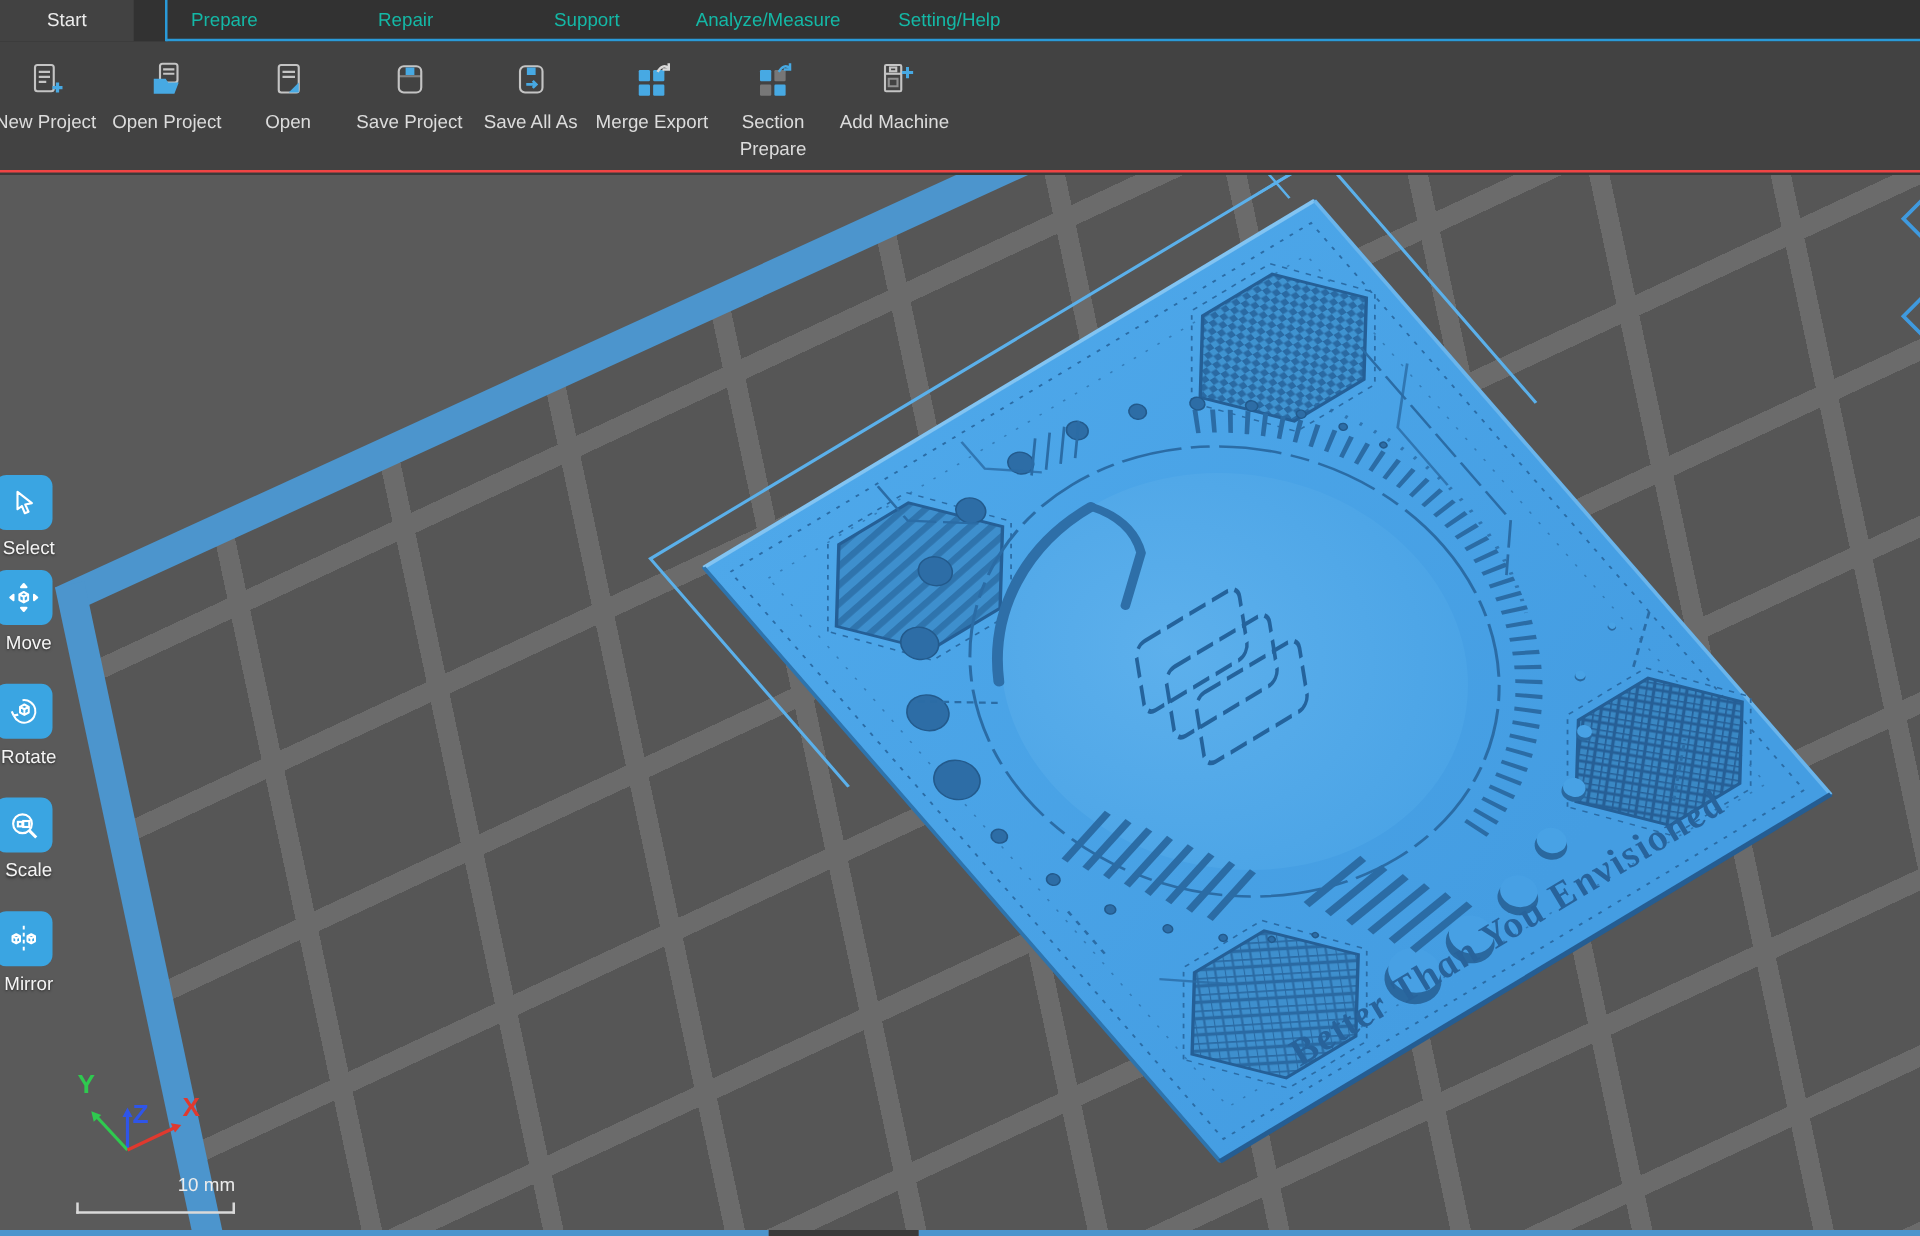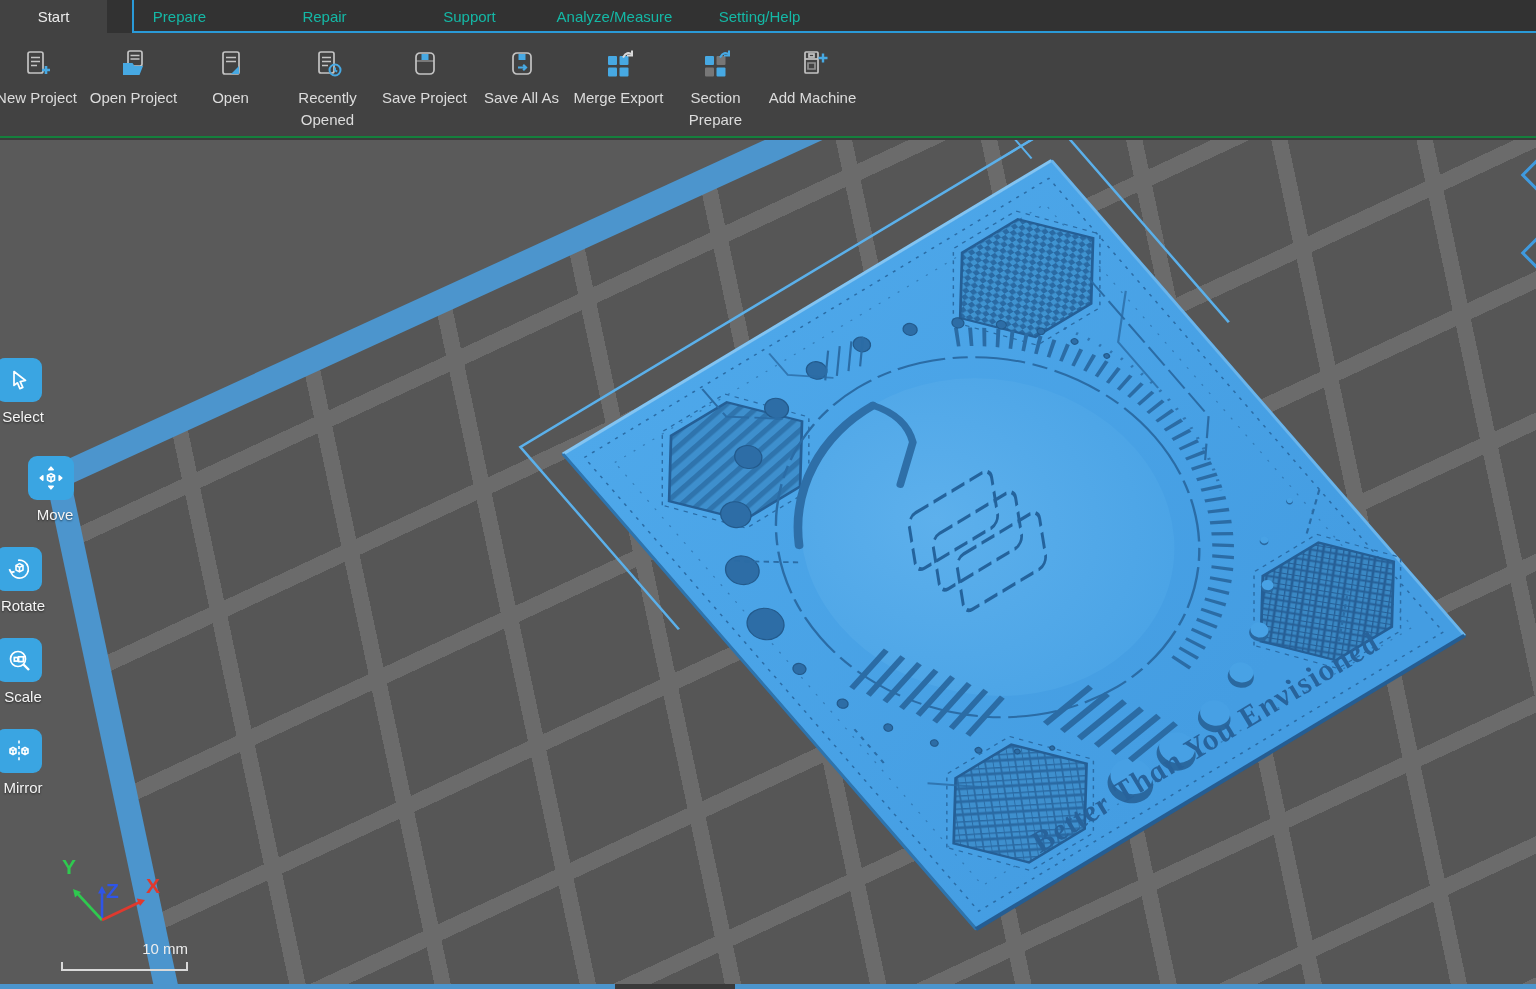"New Project" .ribbon { border-bottom: 2px solid #15803d -> 2px solid #ef4444 }
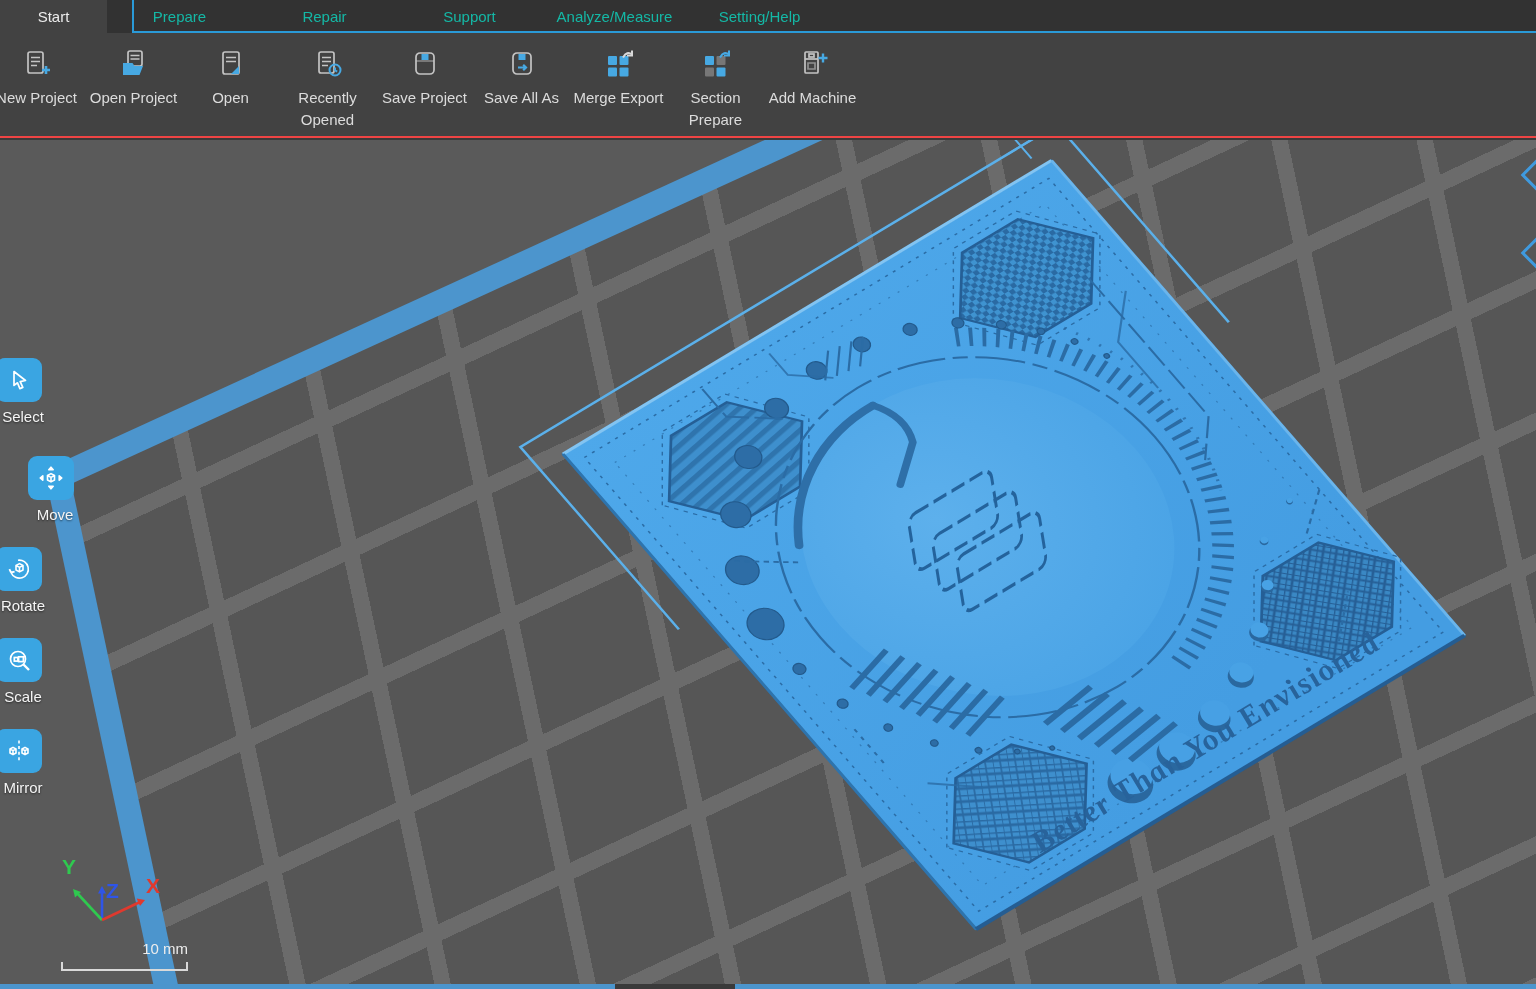"Recently Opened" div.tb-btn { html: <div> <span> <svg> <rect></rect> <path></path> <circle></circle> <path></path> </svg> </span> <span>Recently Opened</span> </div> -> none }
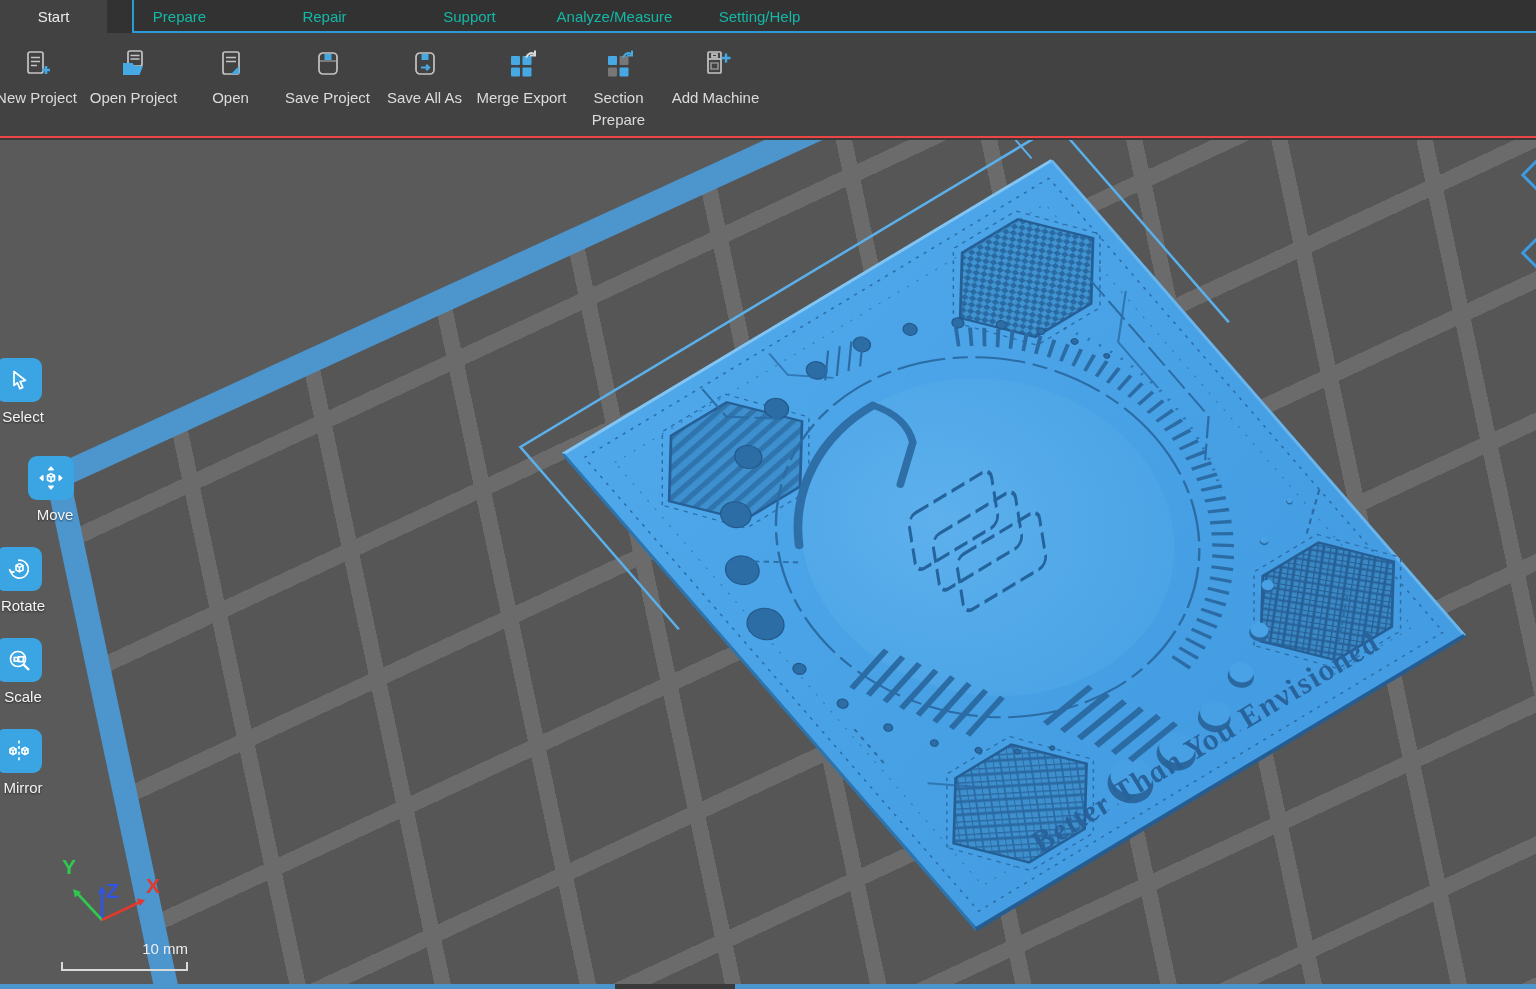"Select" .t-select { top: 218px -> 240px }
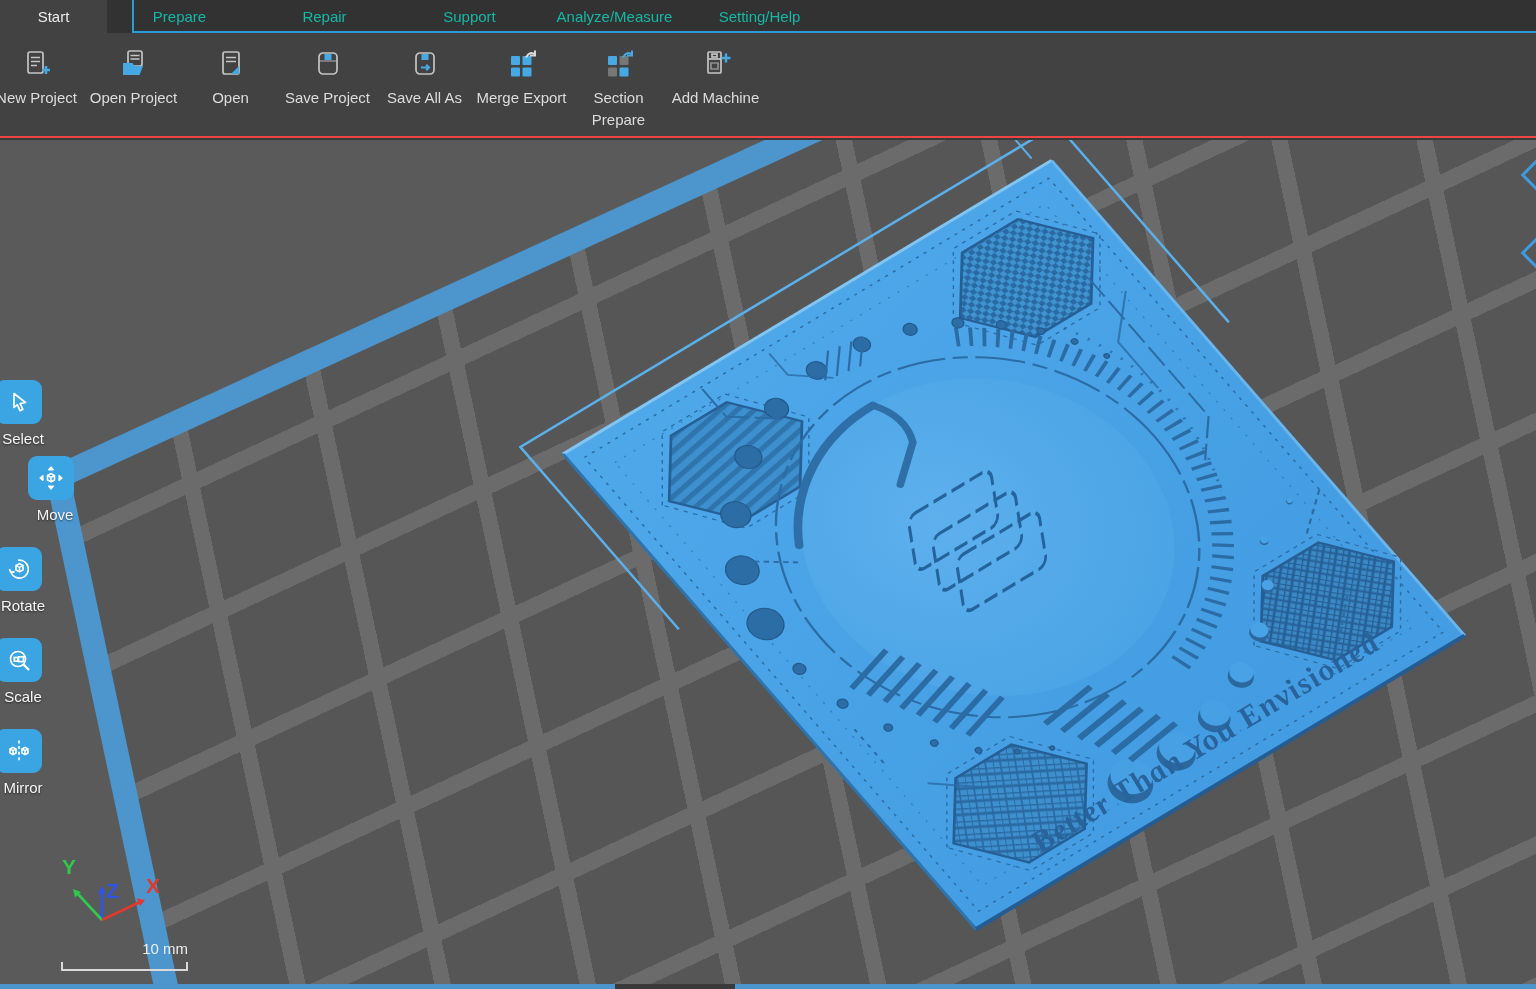"Move" .t-move { padding-left: 32px -> none }
